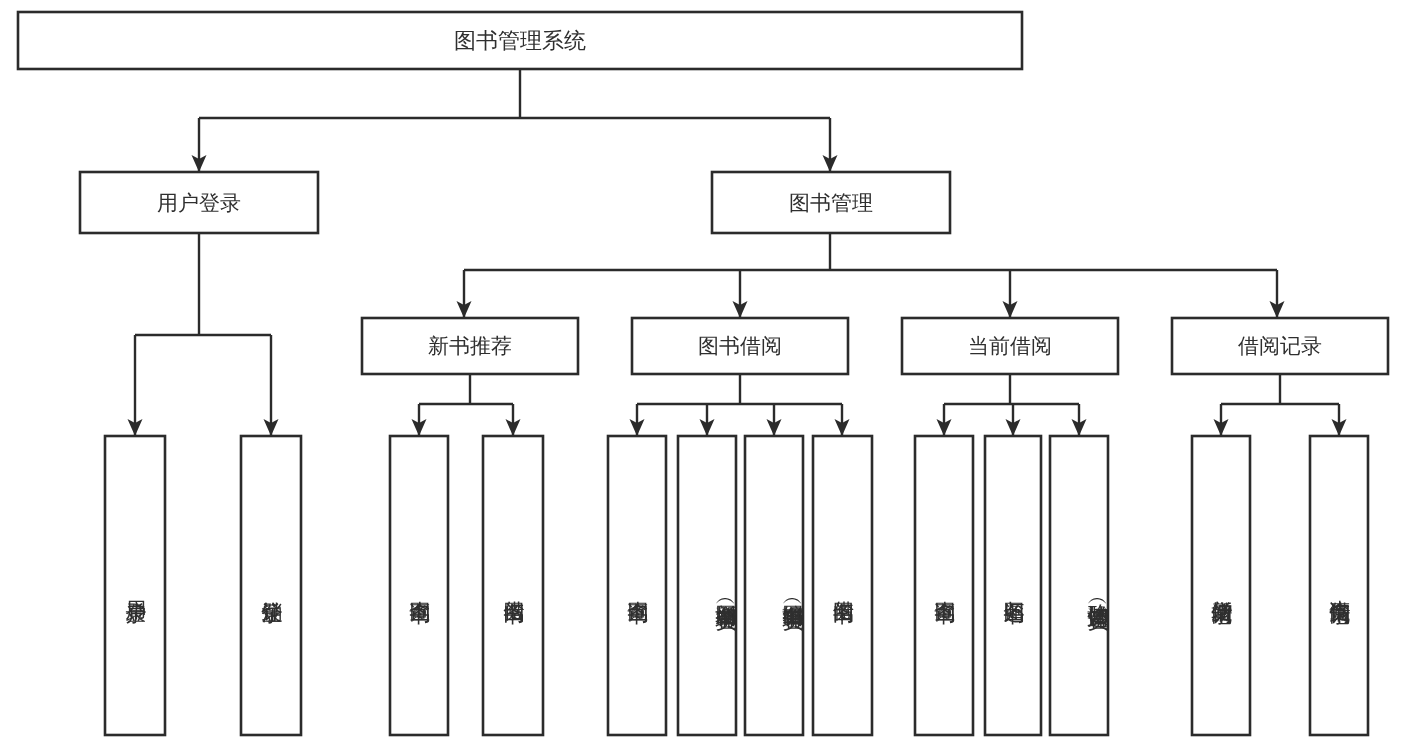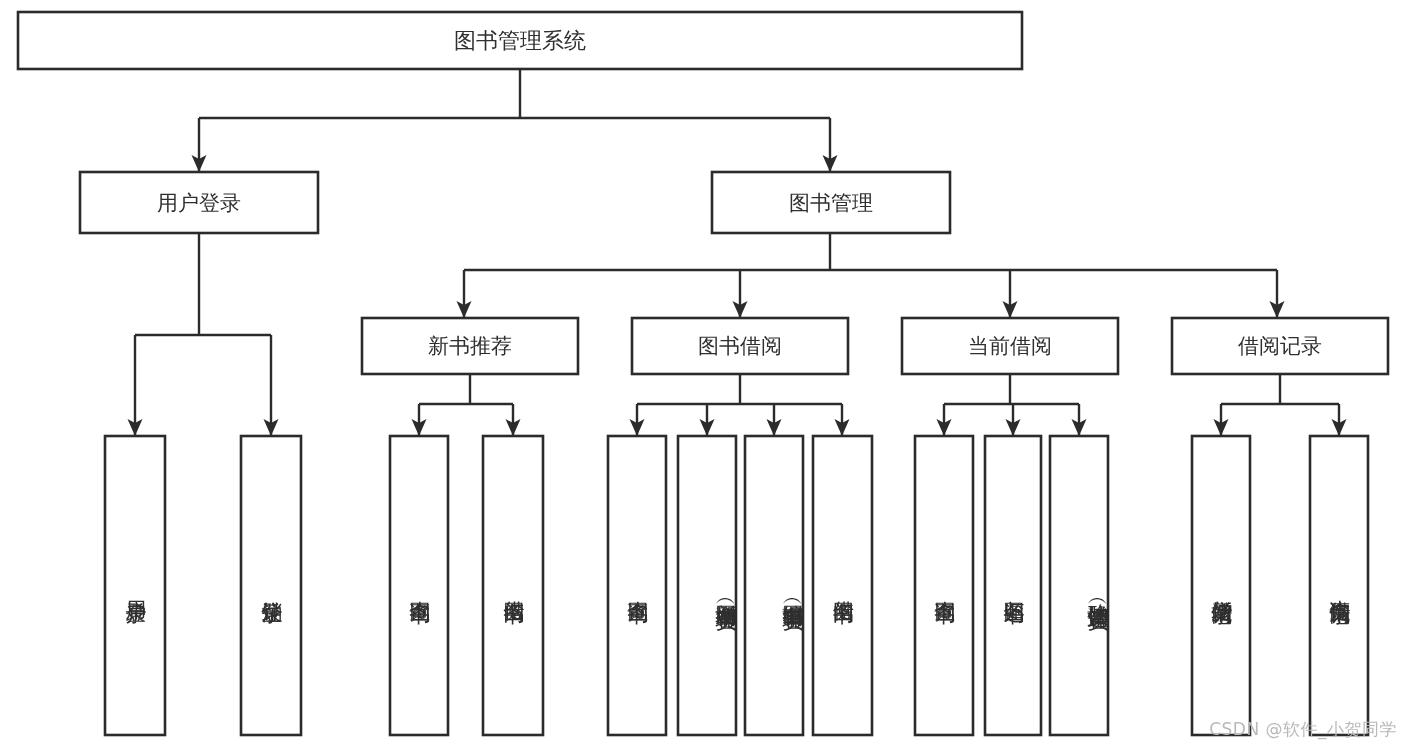"CSDN @软件_小贺同学" div.watermark { html: <div>CSDN @软件_小贺同学</div> -> none }
